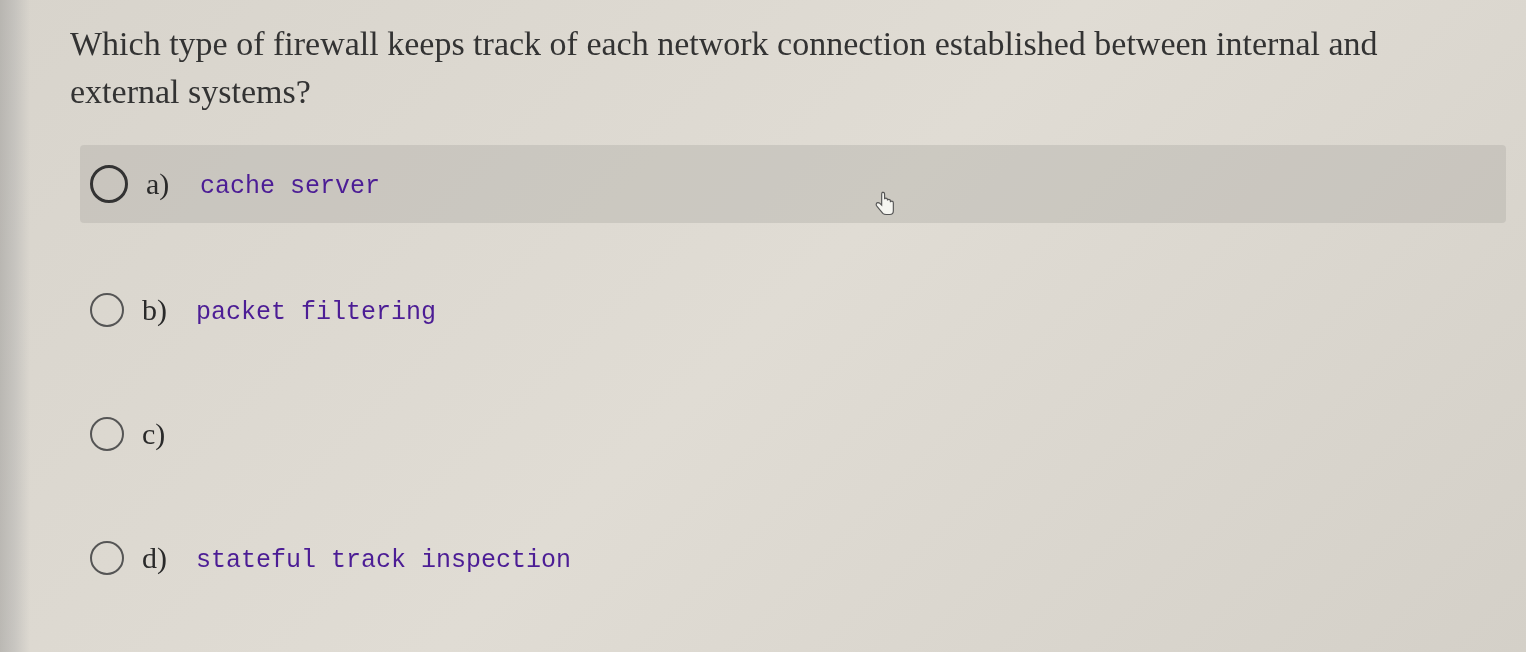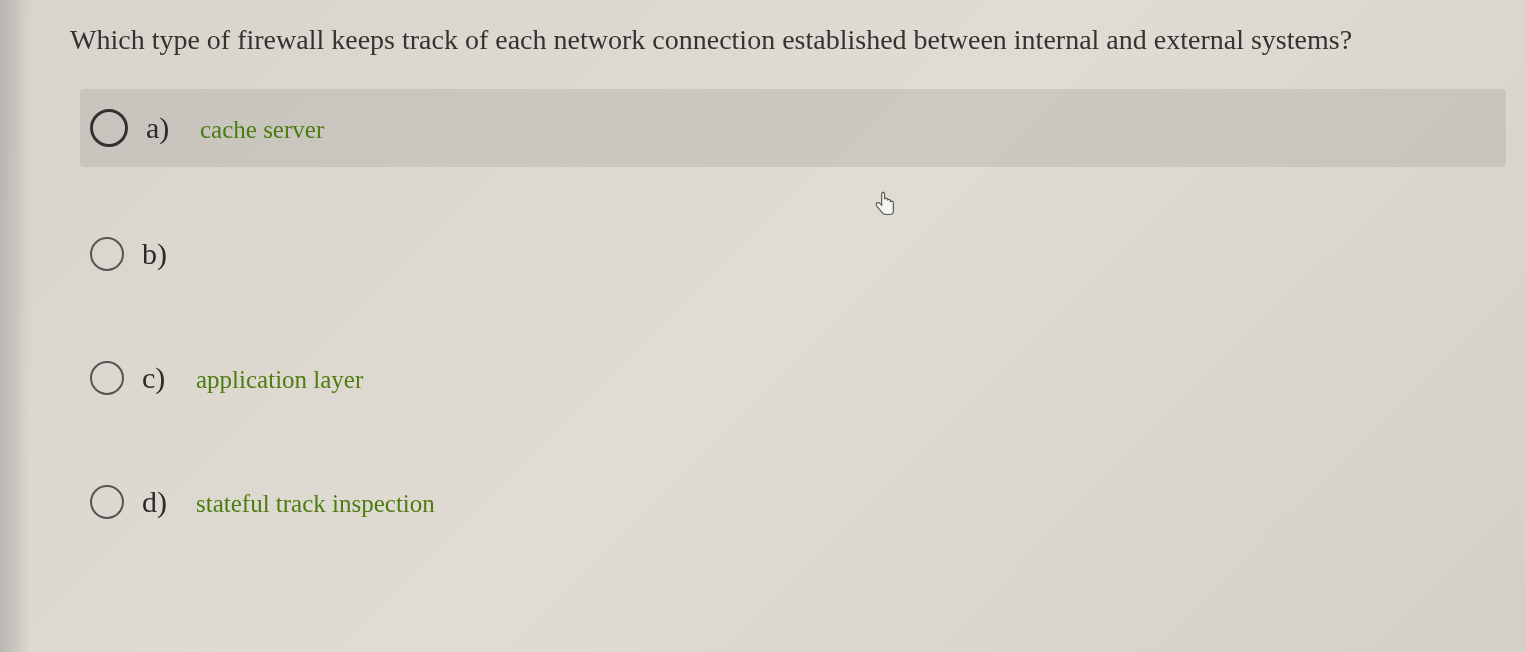"Which type of firewall keeps" .question { font-size: 28px -> 34px }
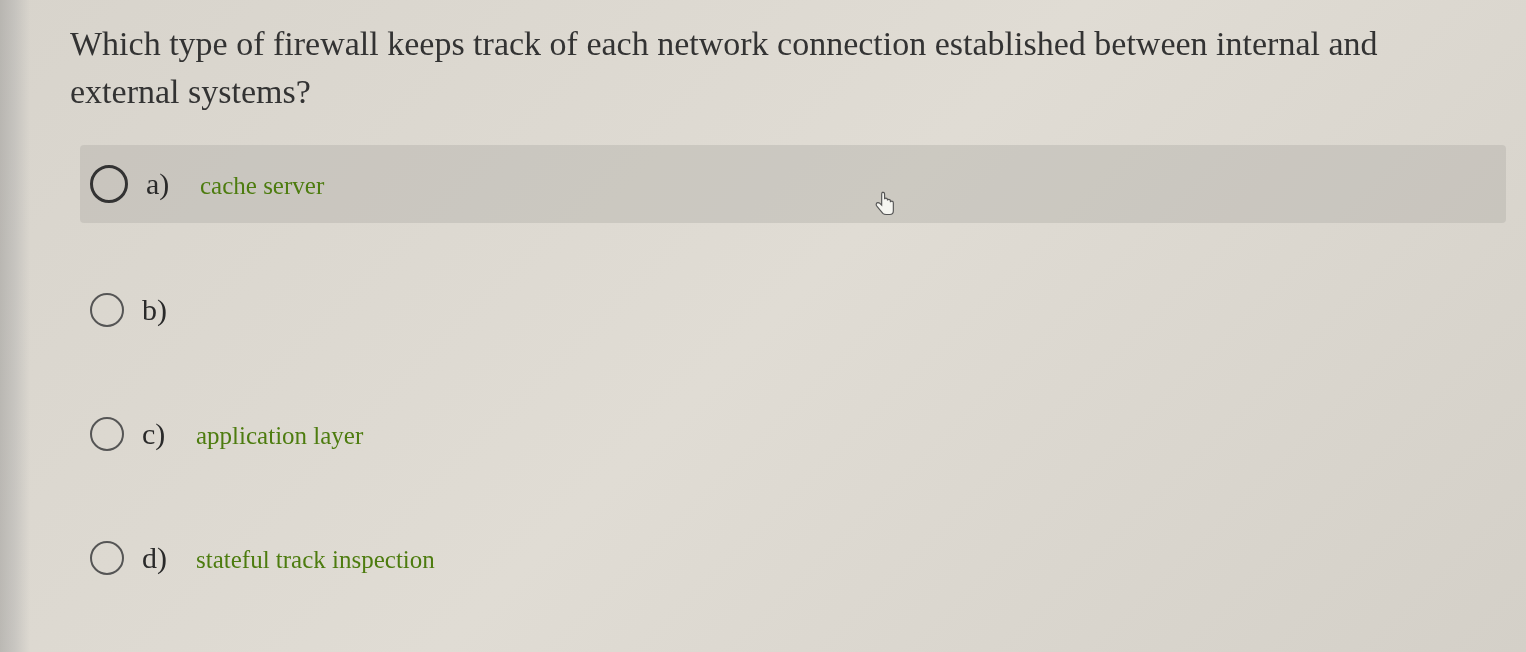"cache server" .option-text { color: #4d7c0f -> #4c1d95; font-family: none -> Liberation Mono, monospace }
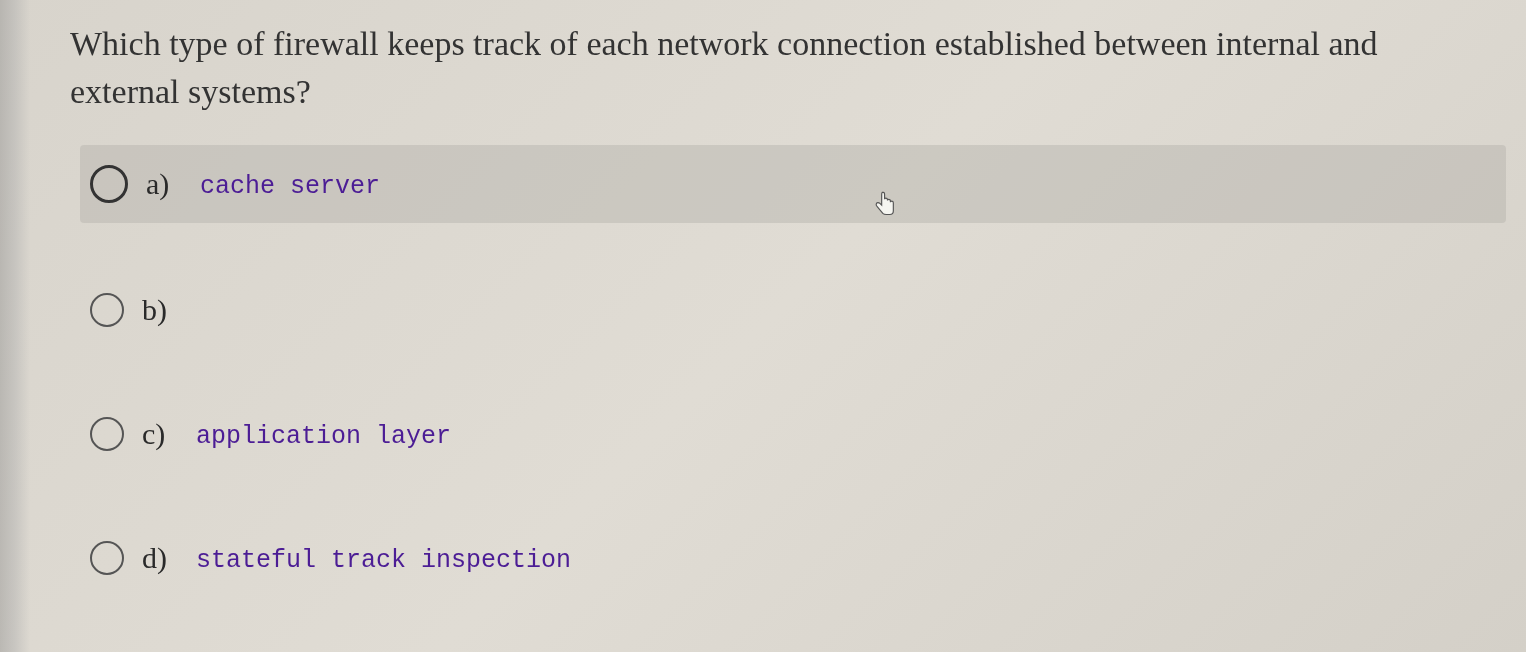"packet filtering" span.option-text { html: none -> <span>packet filtering</span> }
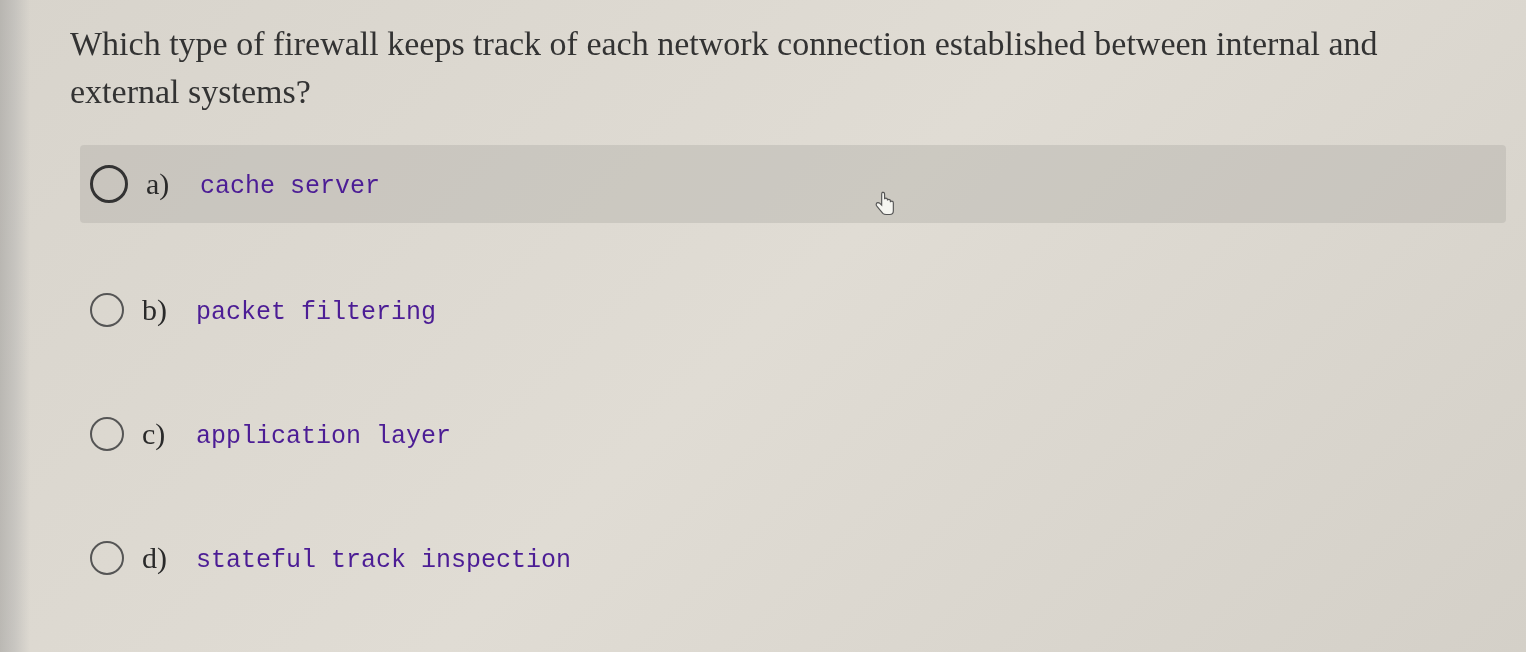"application layer" span.option-text { html: <span>application layer</span> -> none }
